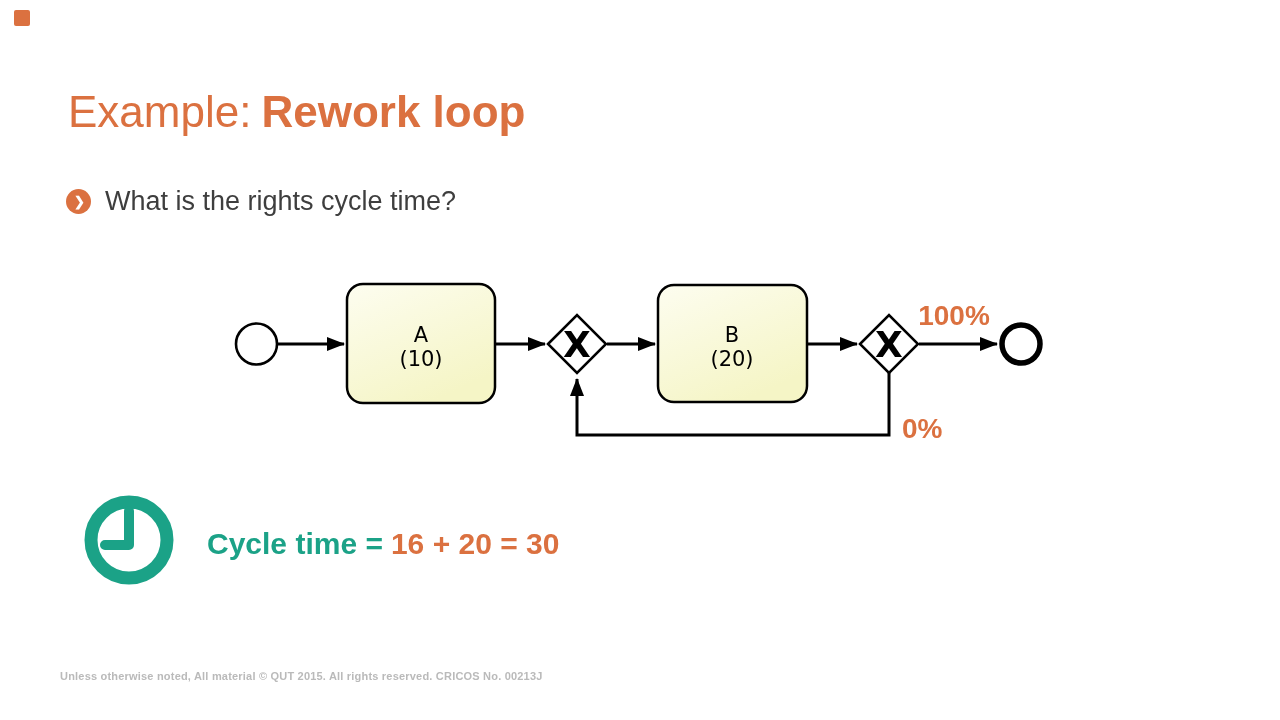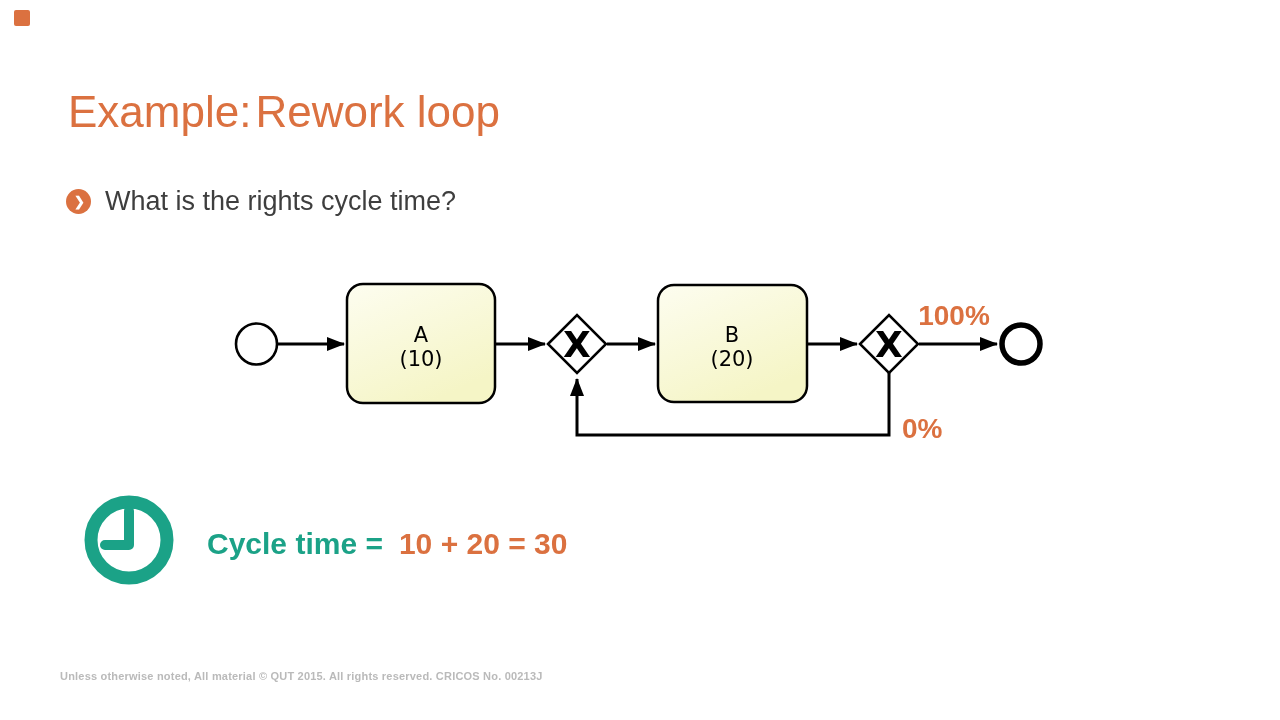"Example:" .title .prefix { margin-right: 4px -> 10px }
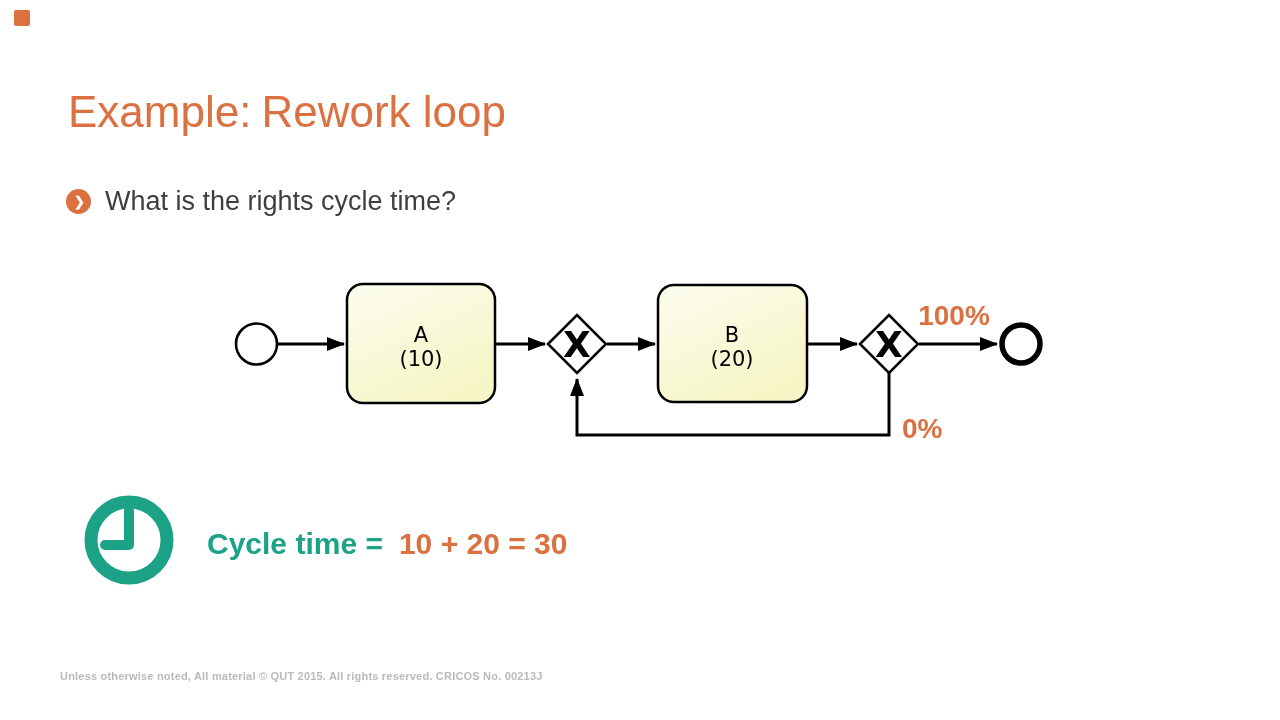"Rework loop" .title .emphasis { font-weight: 400 -> 700 }
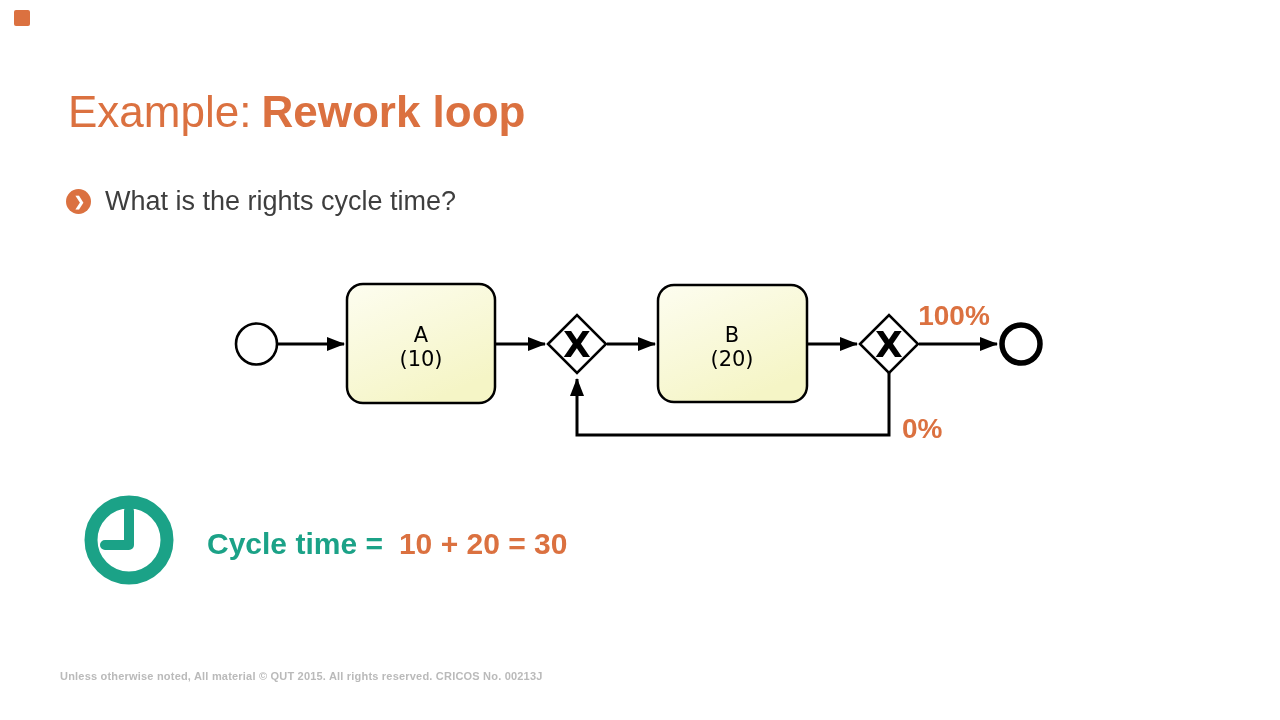"Cycle time =" .summary-text .label { margin-right: 16px -> 8px }
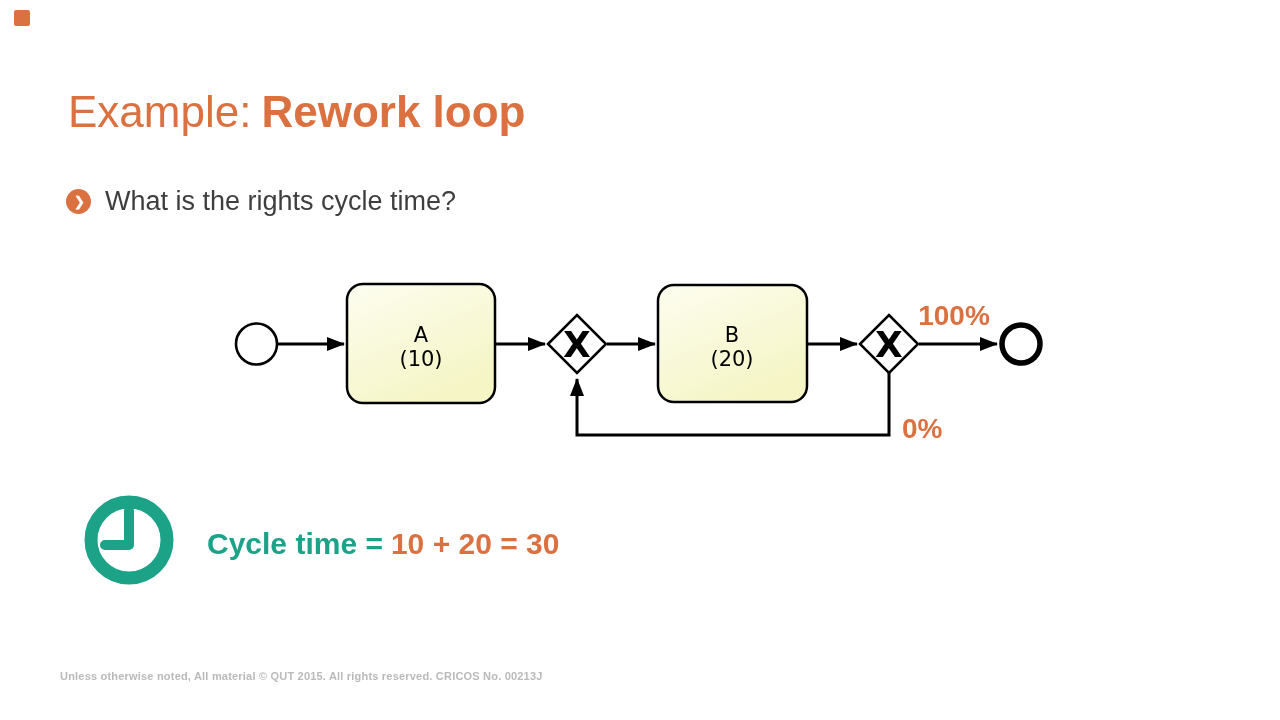"10 + 20 = 30" span.value { text: 10 -> 16 }
